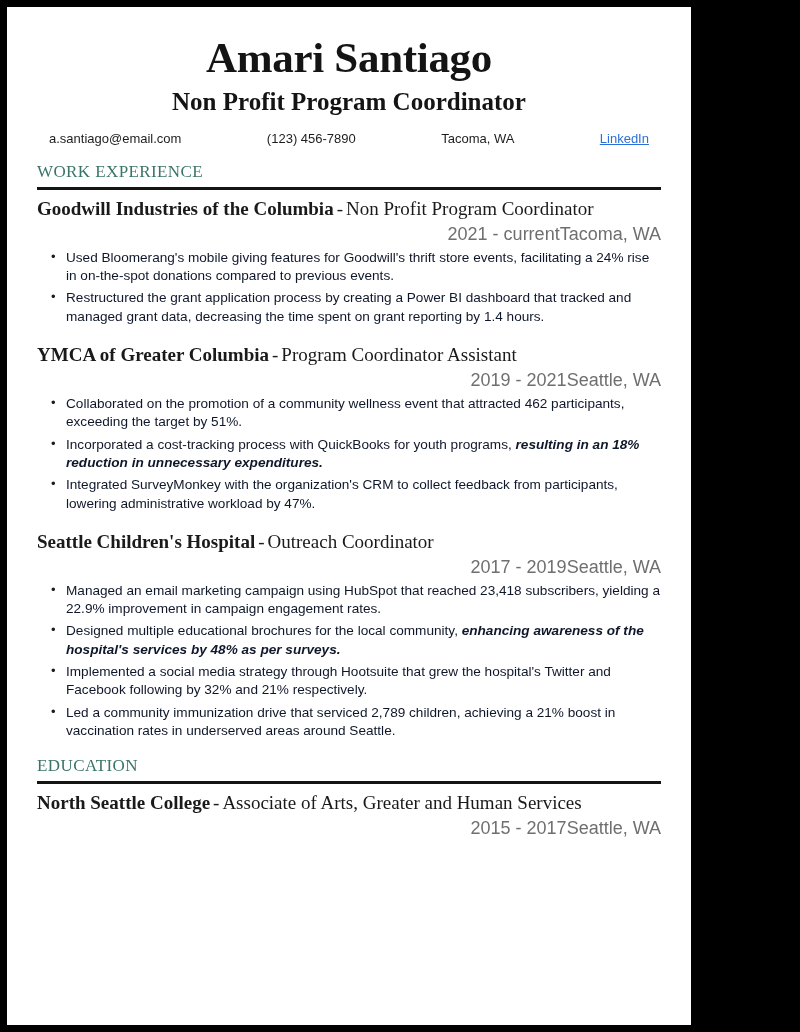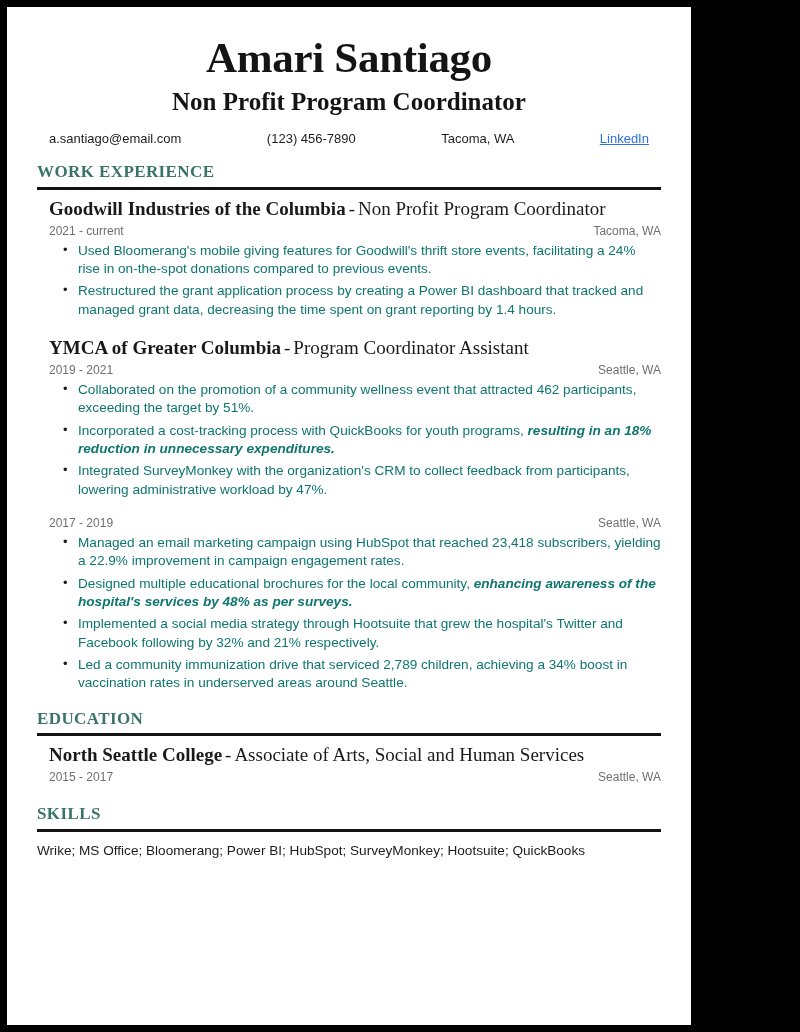"WORK EXPERIENCE" .section-title { font-weight: bold -> normal }
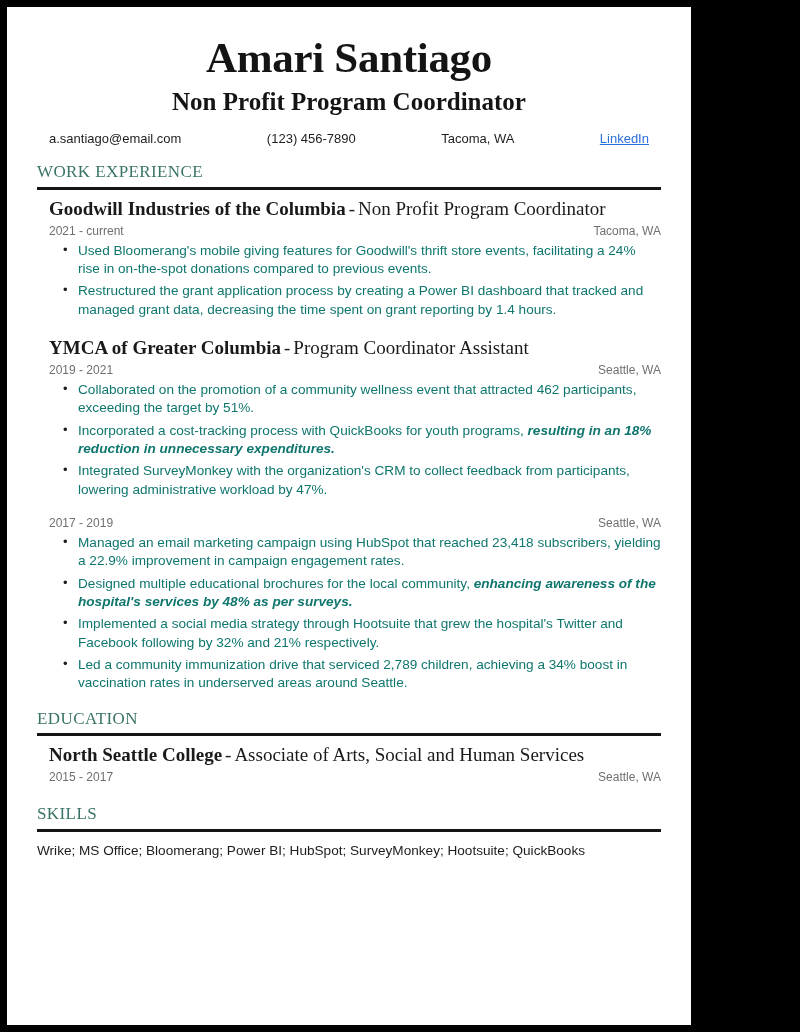"Goodwill Industries of the Columbia" .entry { margin-left: 12px -> none }
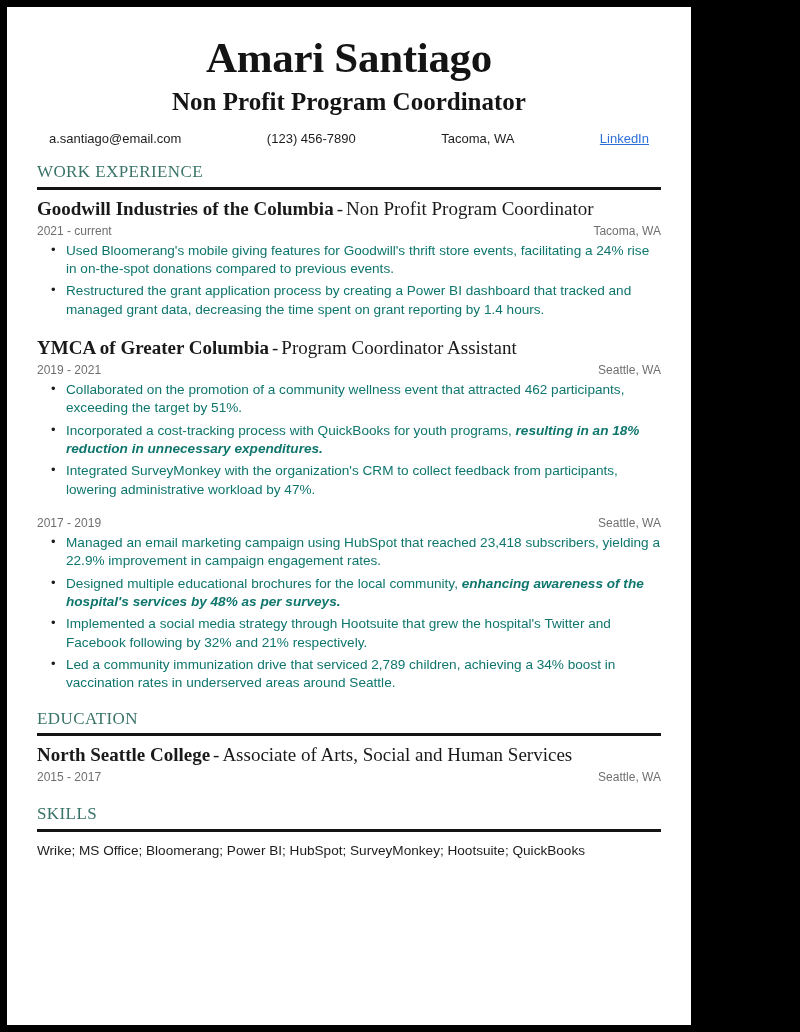"2021 - current" .entry-meta { font-size: 12px -> 18px; justify-content: space-between -> flex-end }
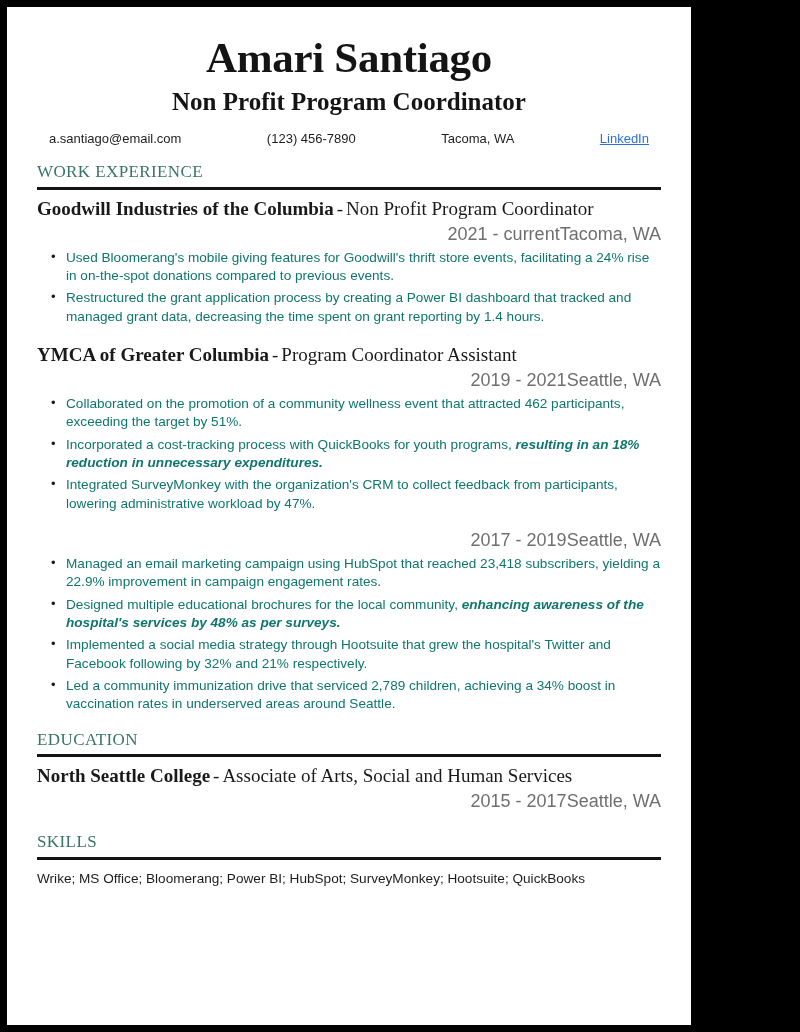"Used Bloomerang's mobile giving features" ul.bullets li { color: #0f766e -> #0f172a }
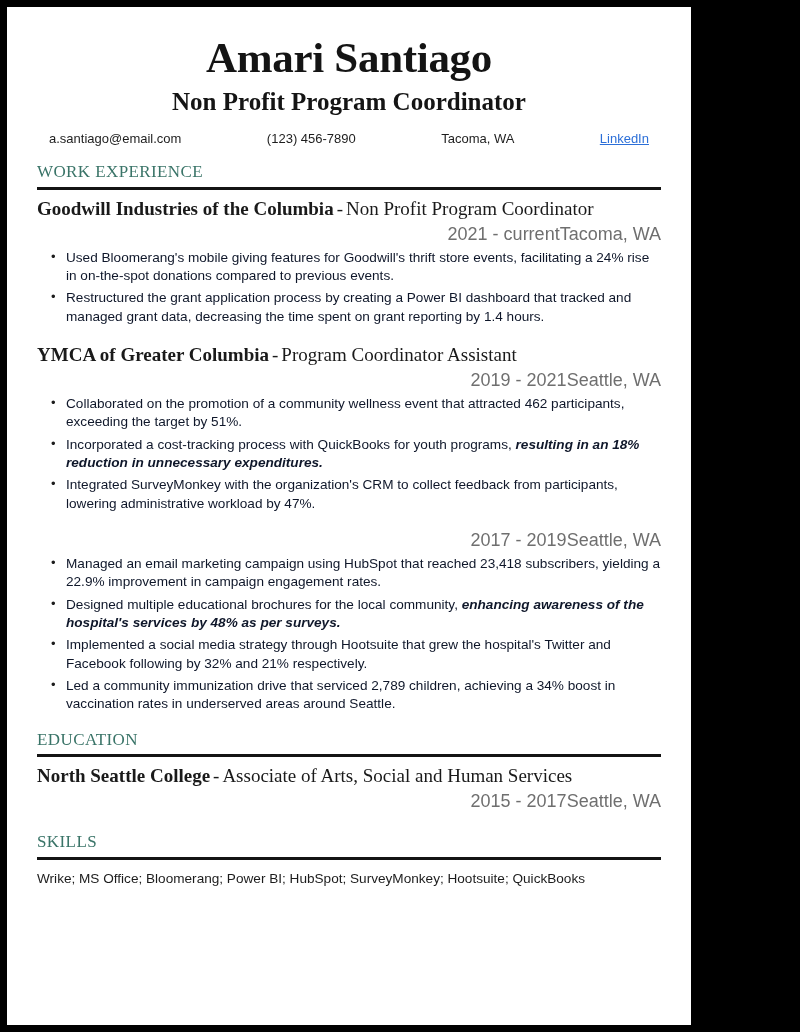"Seattle Children's Hospital - Outreach" div.entry-head { html: none -> <div><span>Seattle Children's Hospital</span><span>-</span><span>Outreach Coordinator</span></div> }
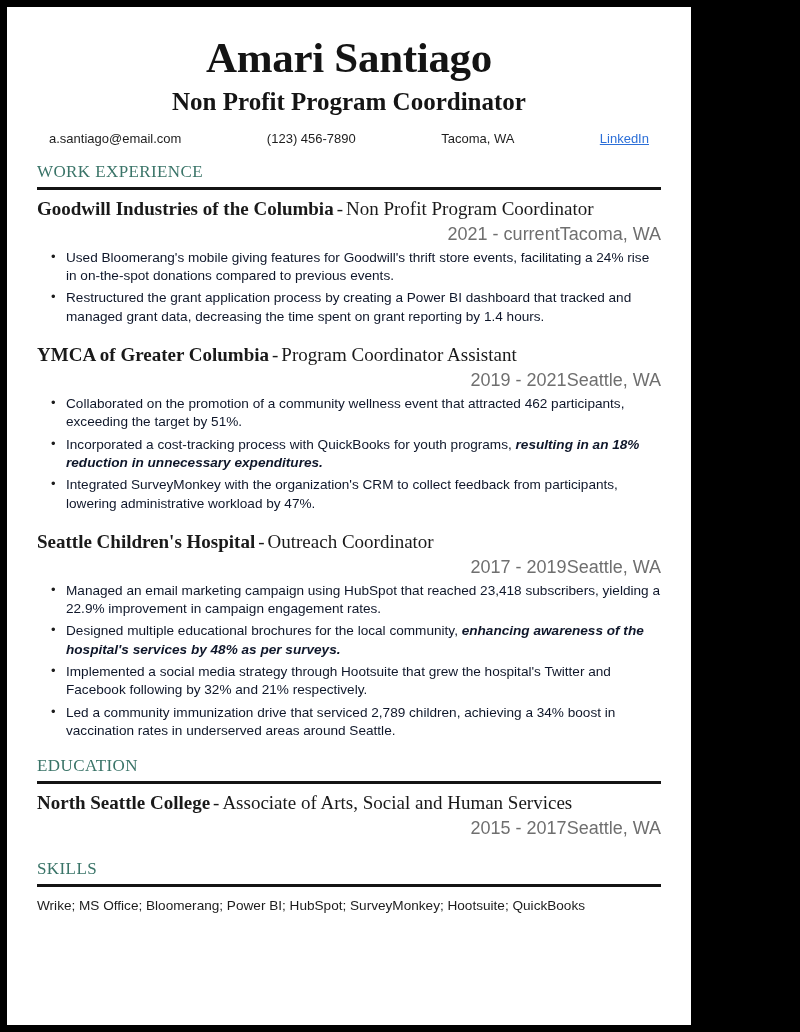"Led a community immunization drive" span { text: 34% -> 21% }
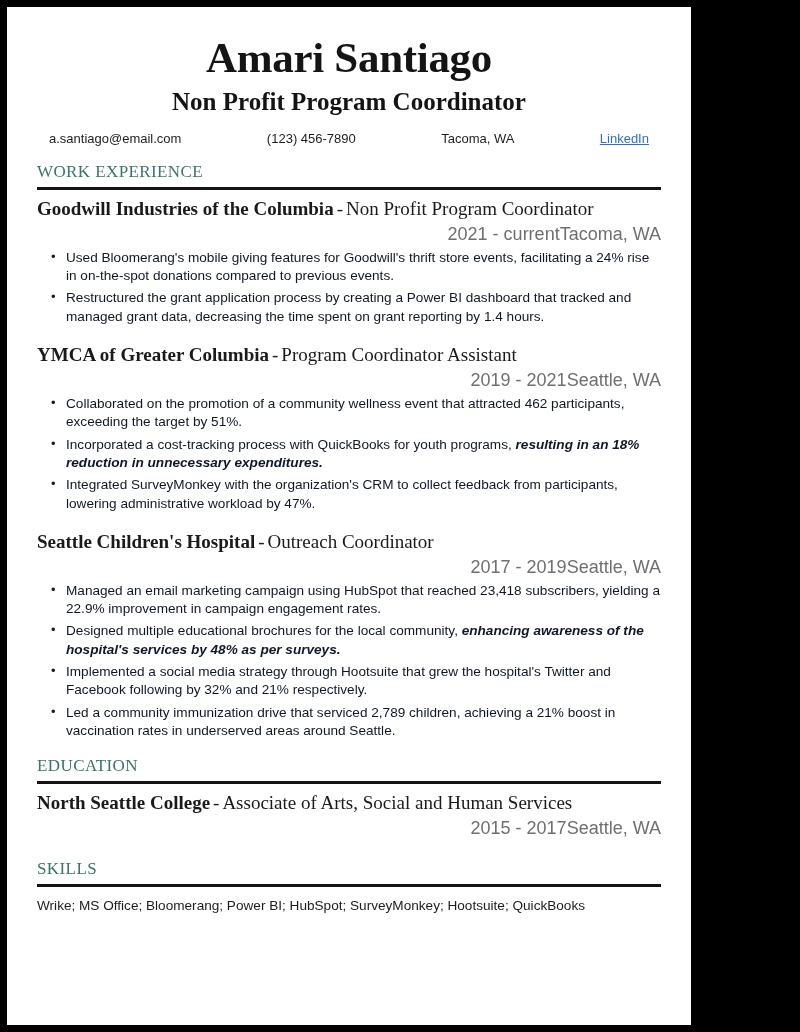"Associate of Arts, Social and" span.entry-role { text: Social -> Greater }
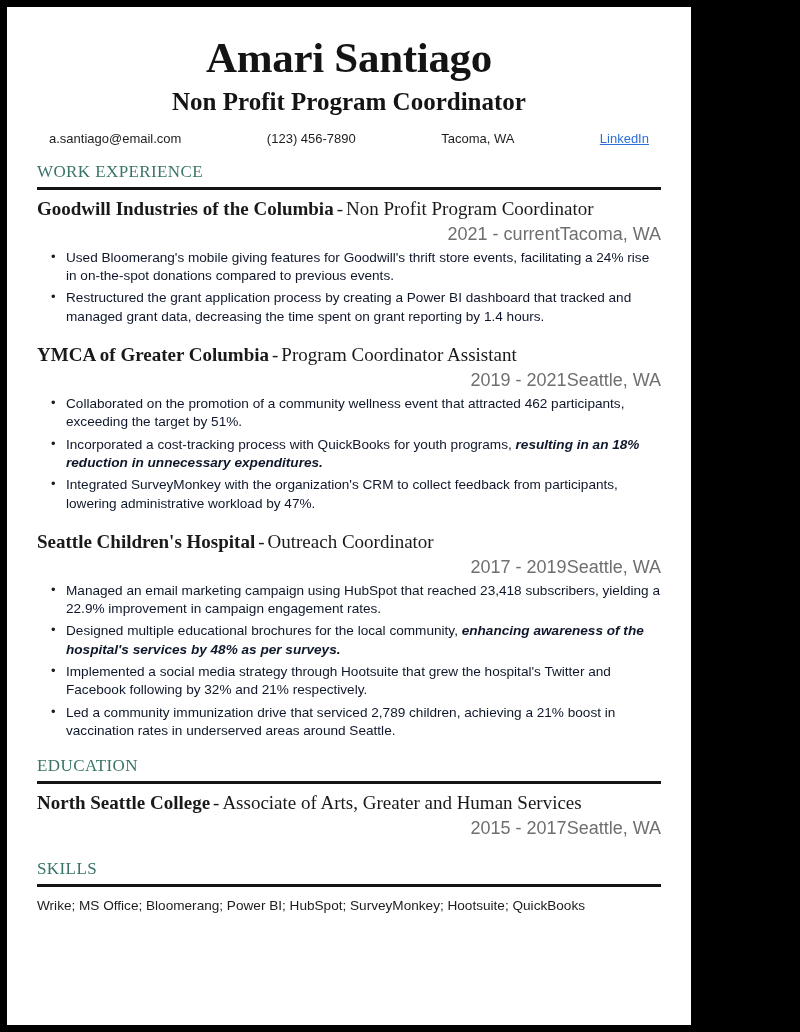"SKILLS" div.section { html: <div> <div>SKILLS</div> <div></div> <div>Wrike; MS Office; Bloomerang; Power BI; HubSpot; SurveyMonkey; Hootsuite; QuickBooks</div> </div> -> none }
